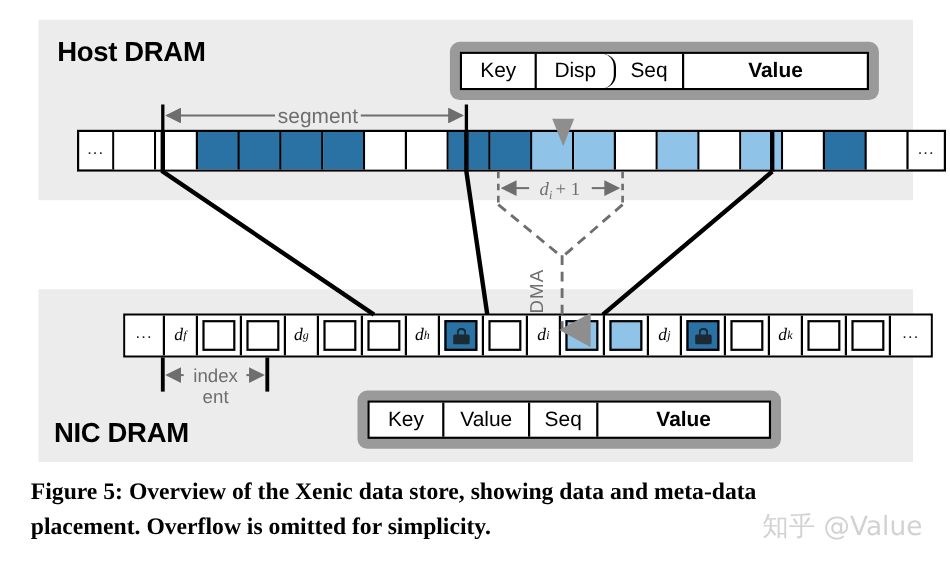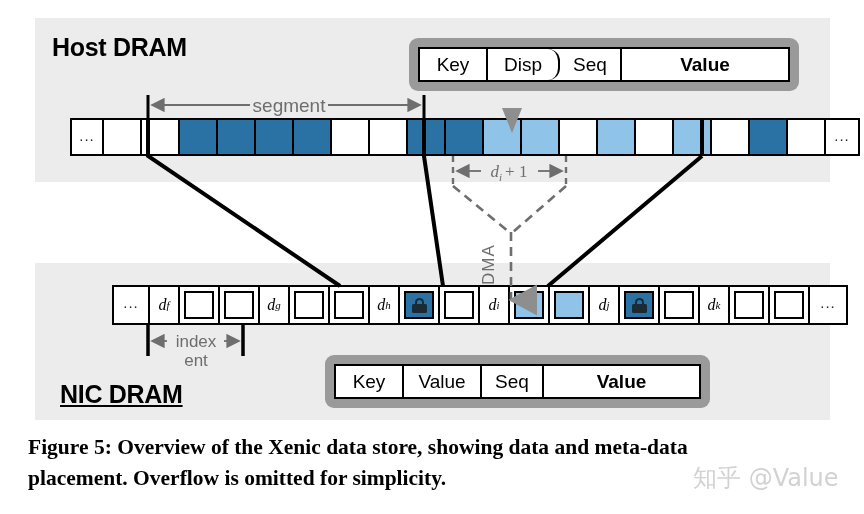"NIC DRAM" #nic-title { left: 60px -> 49px; text-decoration: underline -> none }
